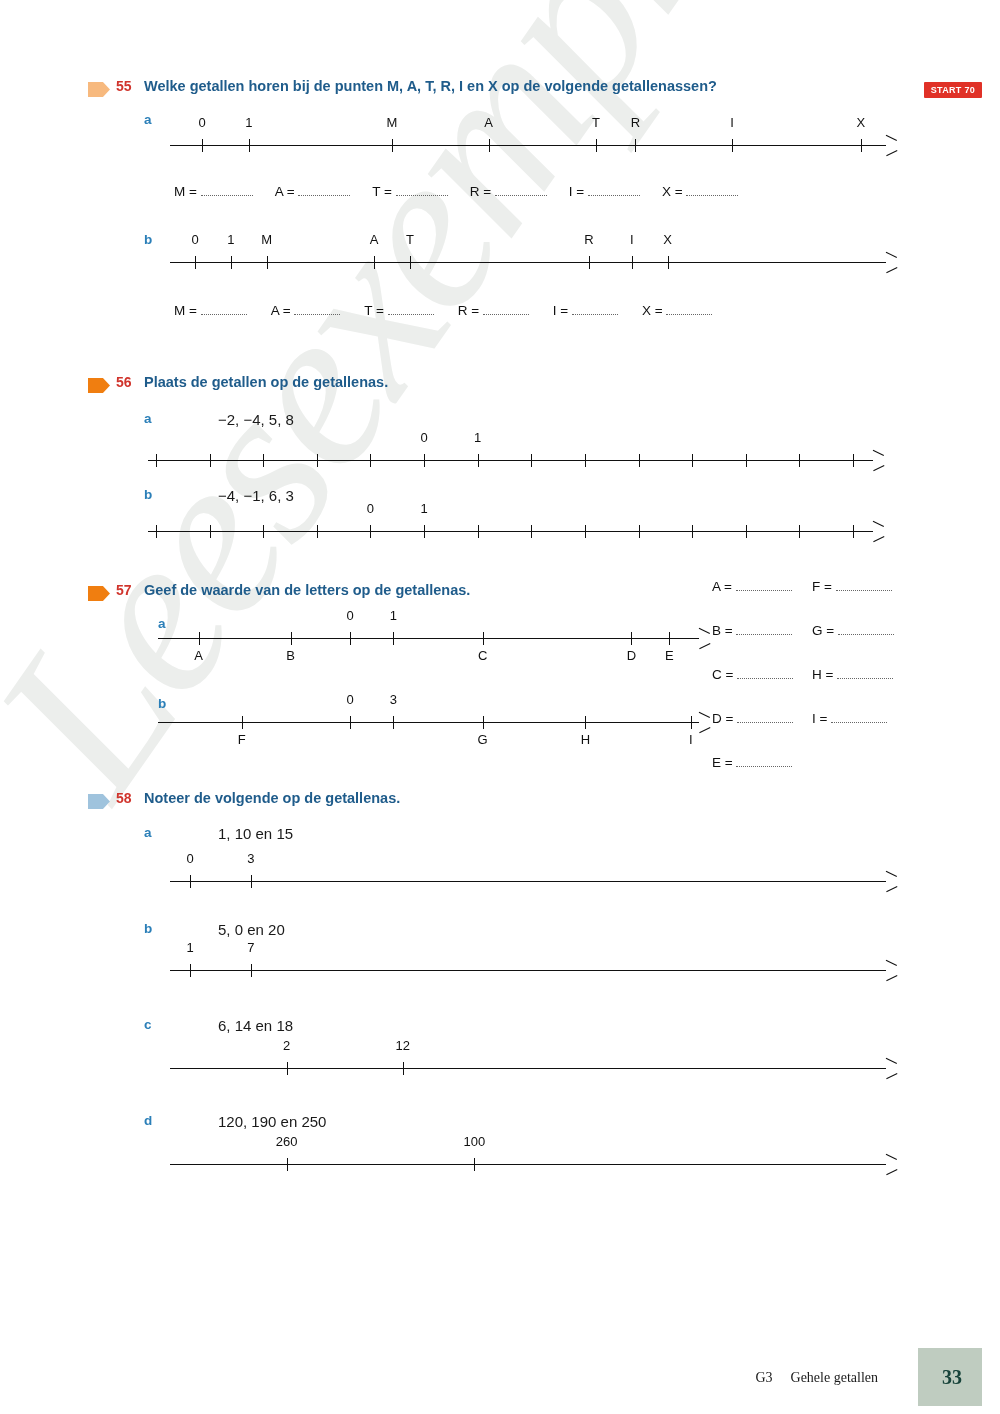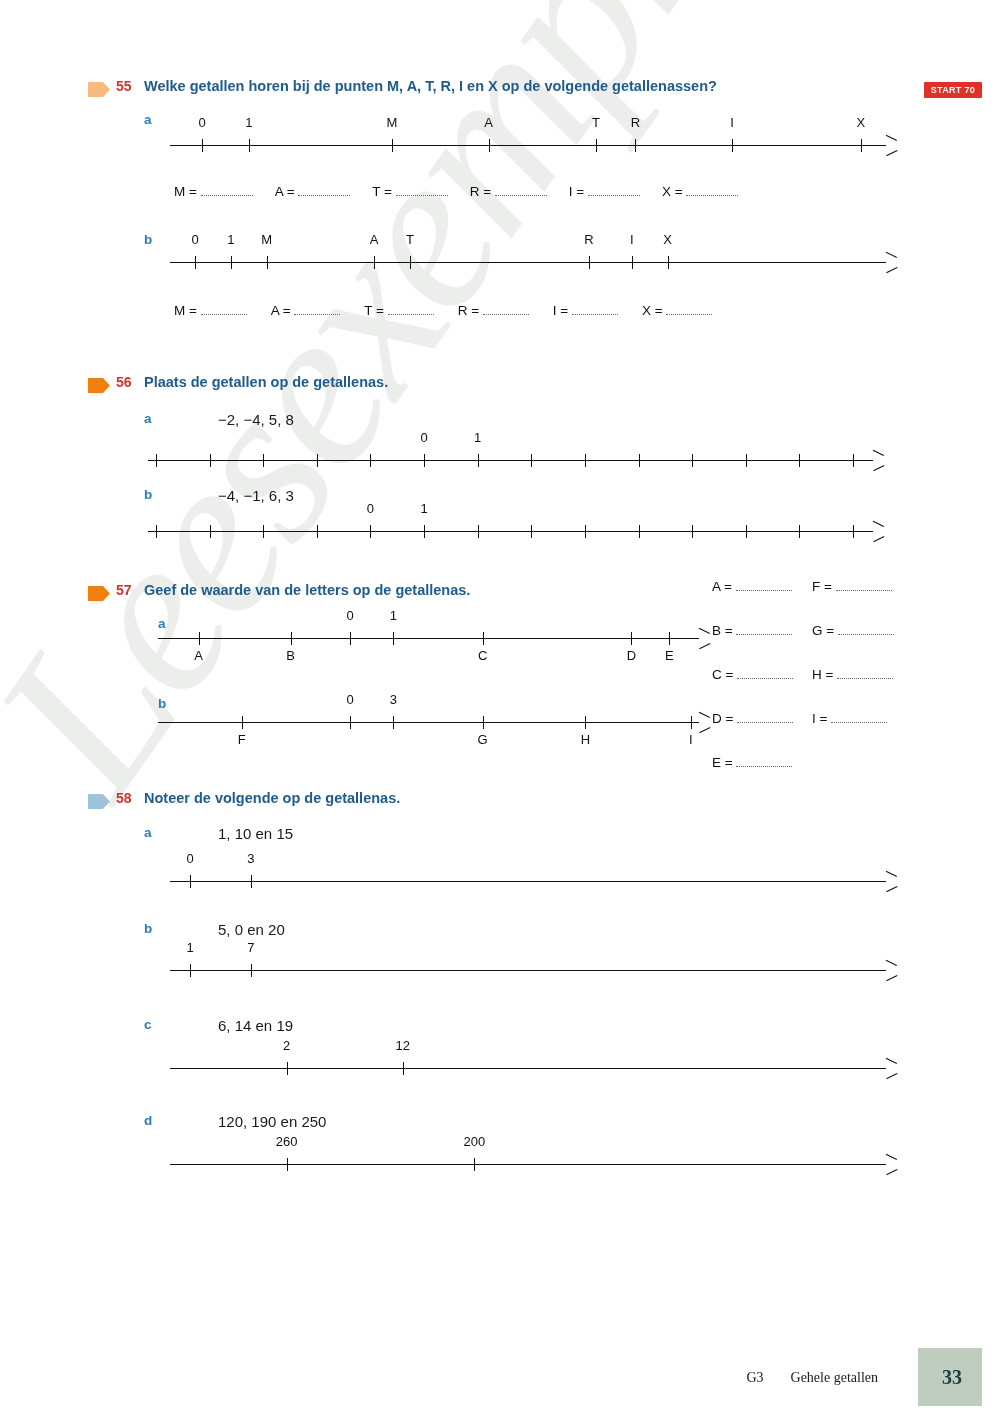"6, 14 en 19" div.sub-text { text: 19 -> 18 }
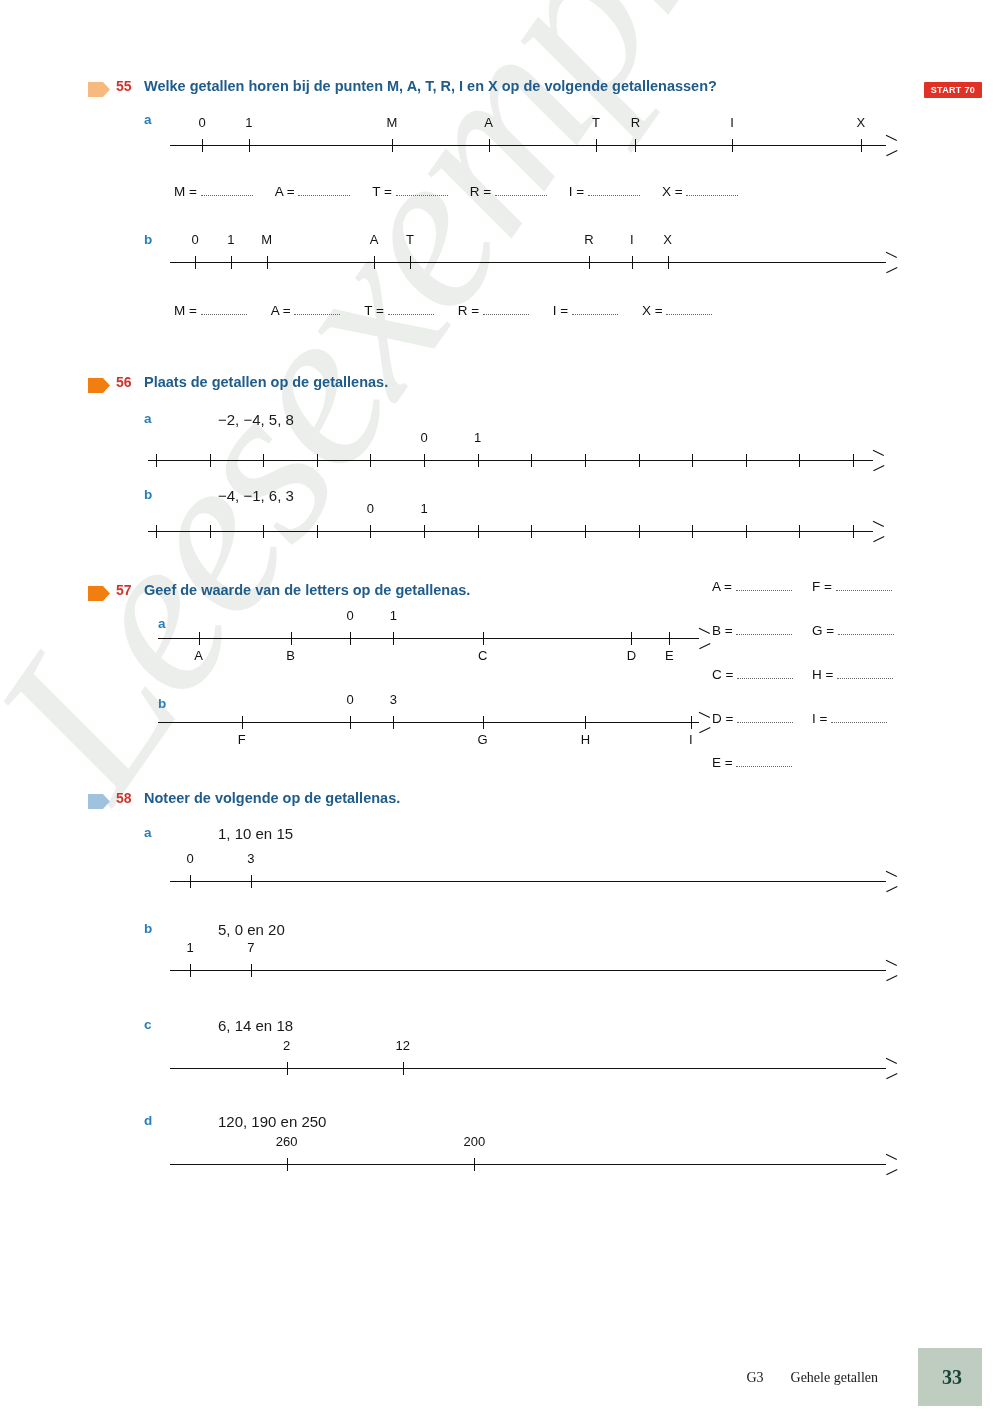"200" div.nl-label { text: 200 -> 100 }
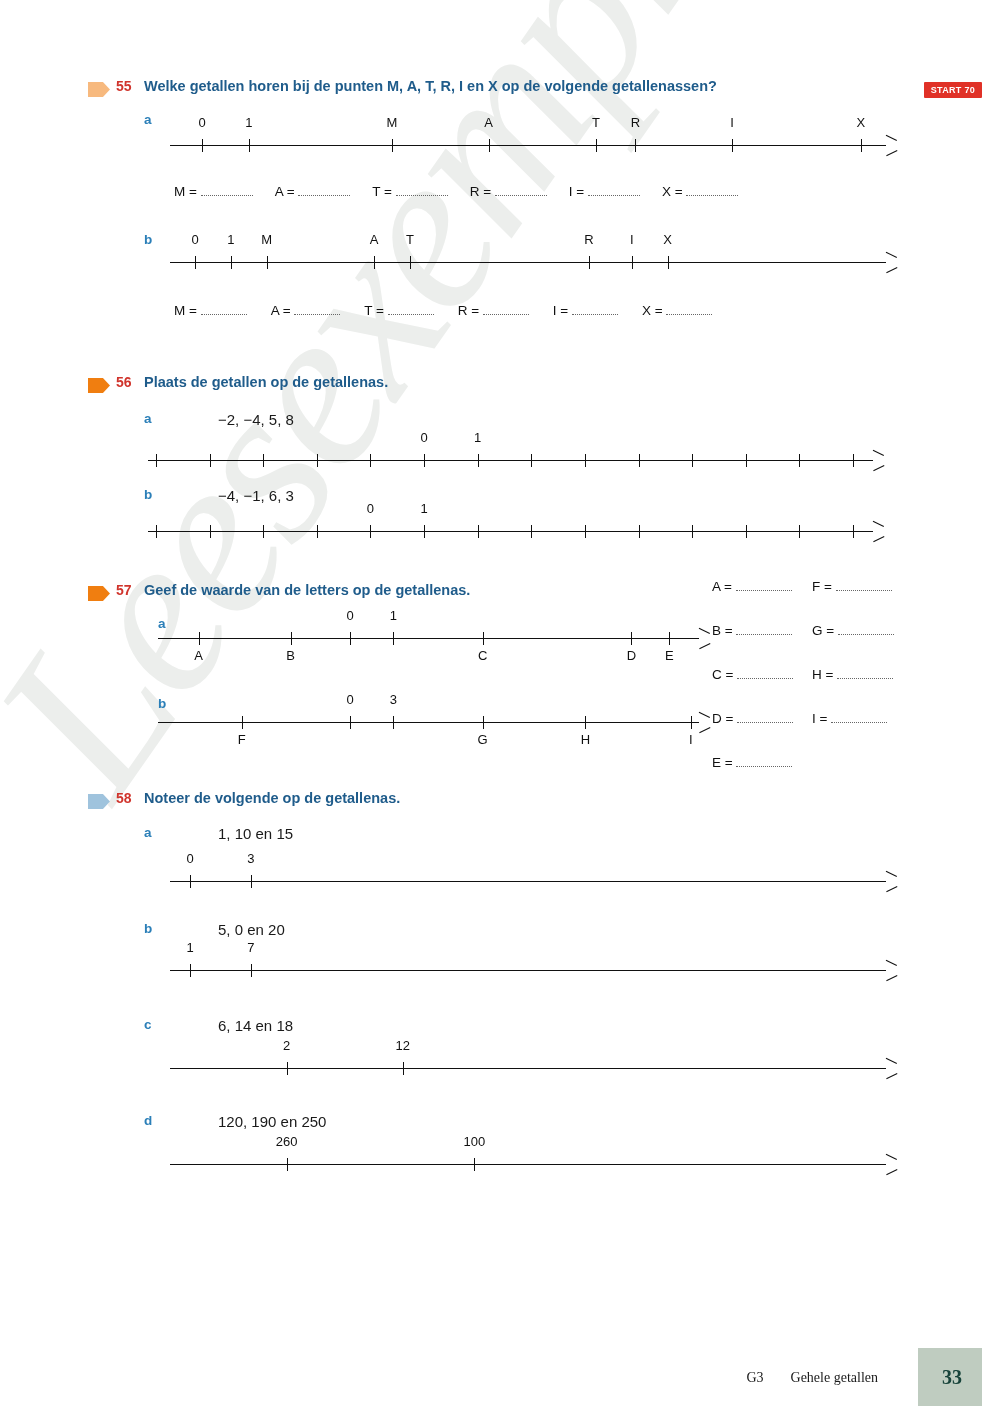"G3" .footer-text .chap { margin-right: 27px -> 18px }
